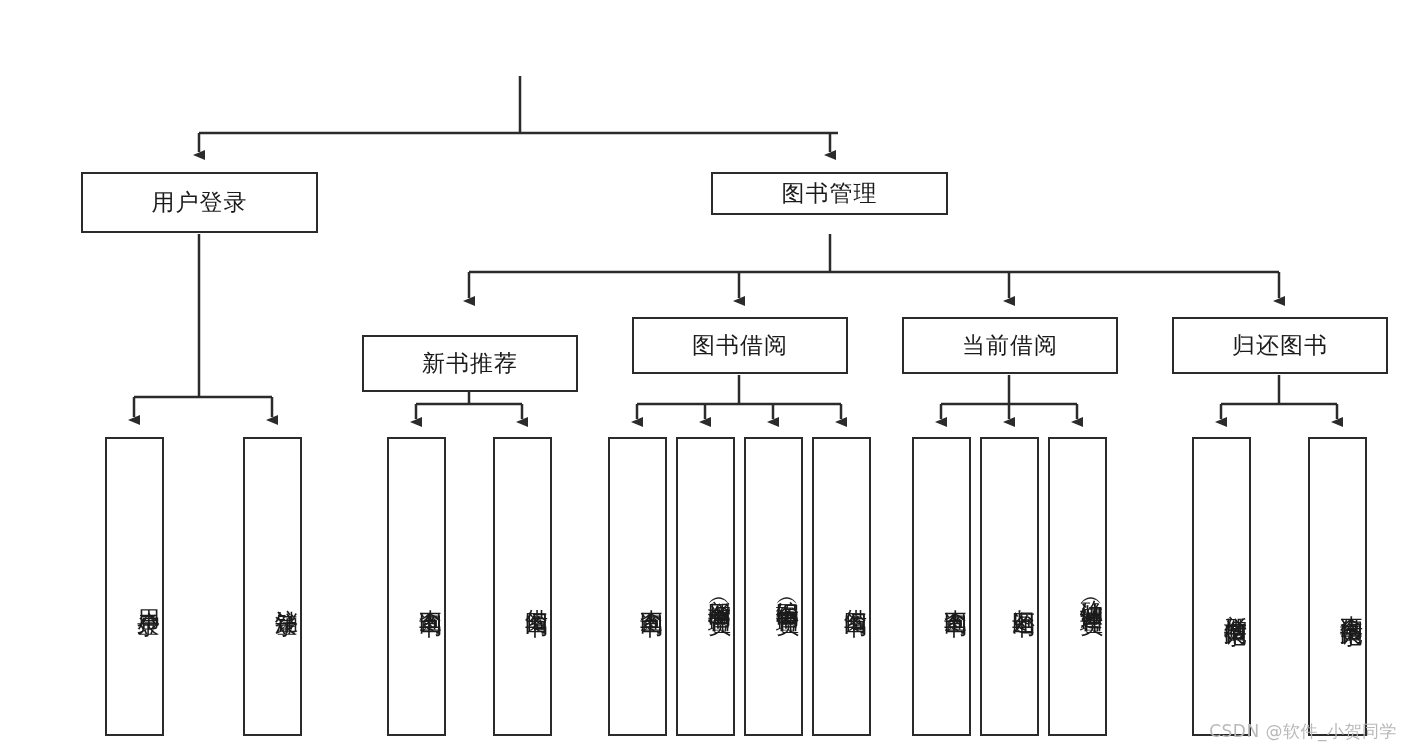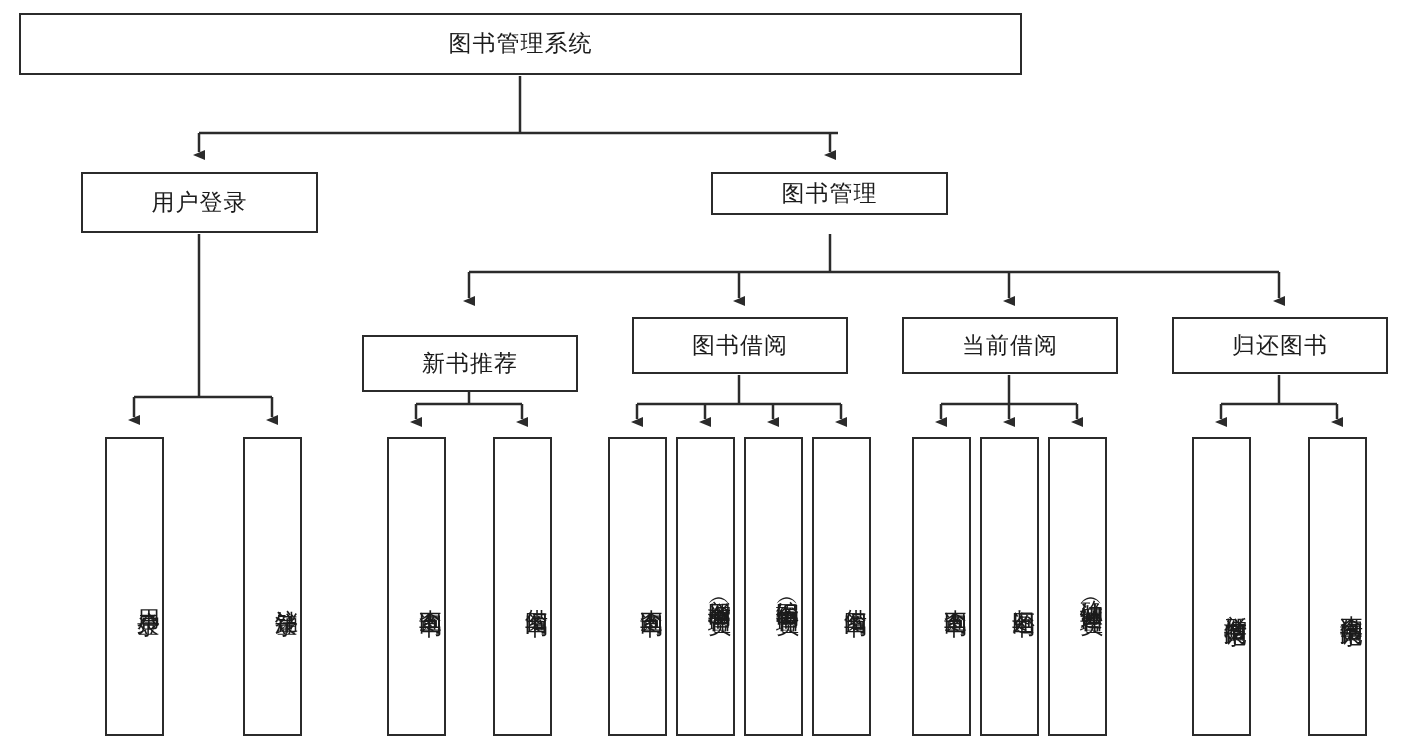"图书管理系统" div.node { html: <div> <span>图书管理系统</span> </div> -> none }
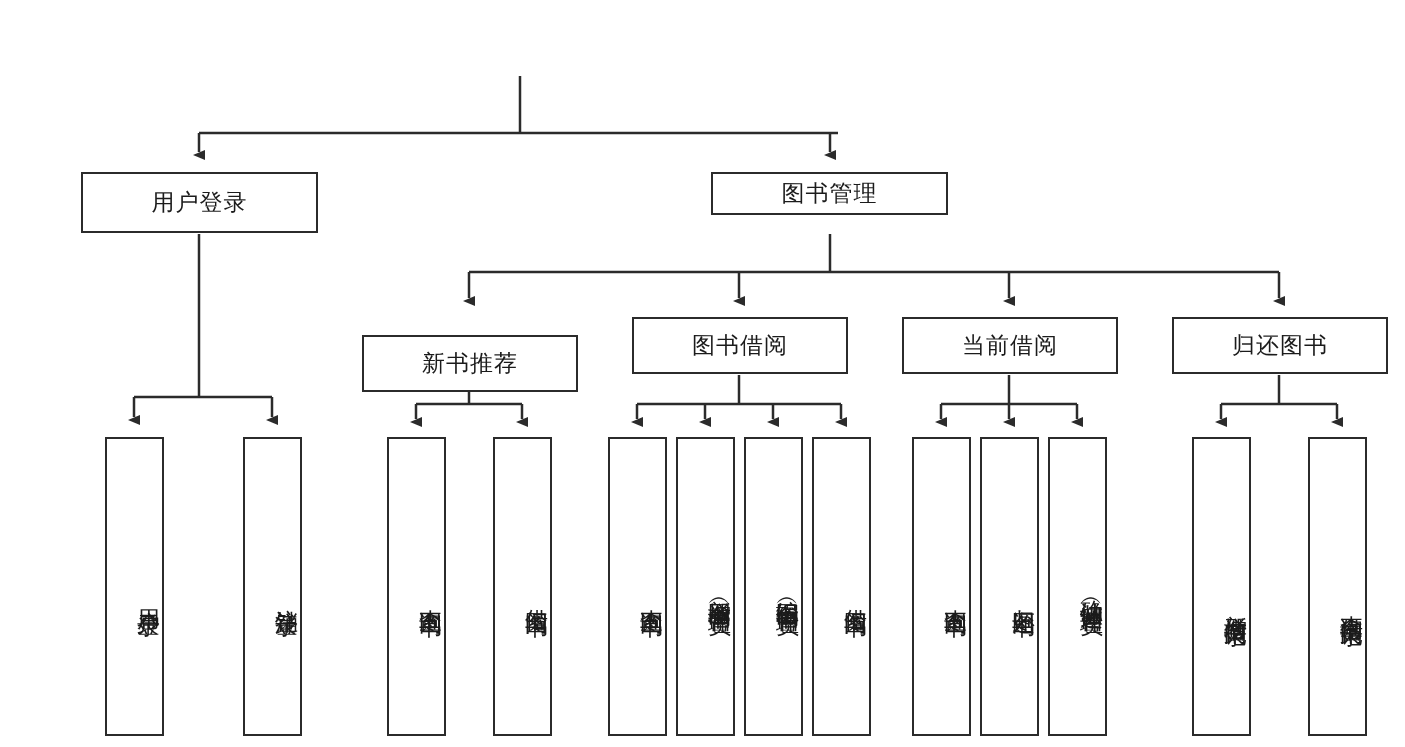"CSDN @软件_小贺同学" div.watermark { html: none -> <div>CSDN @软件_小贺同学</div> }
